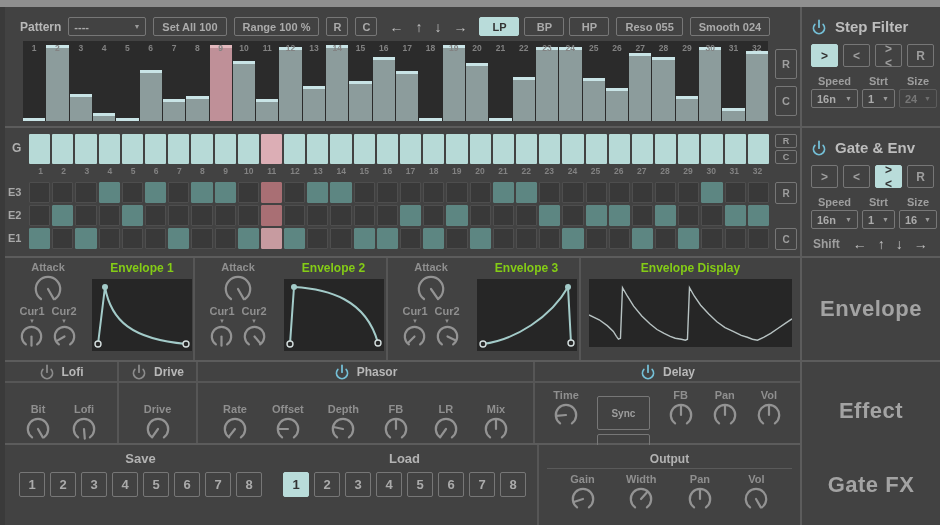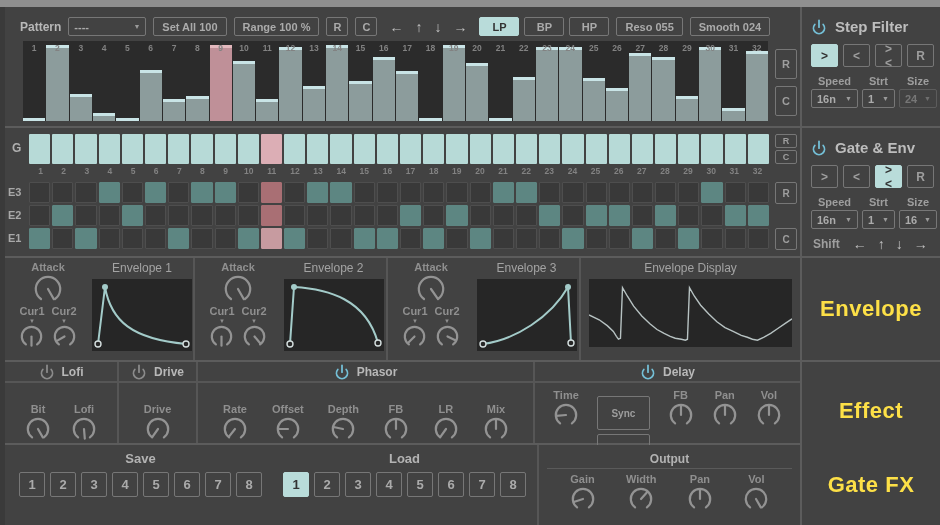"Envelope 1" .env-title { color: #a3a3a3 -> #84cc16; font-weight: normal -> bold }
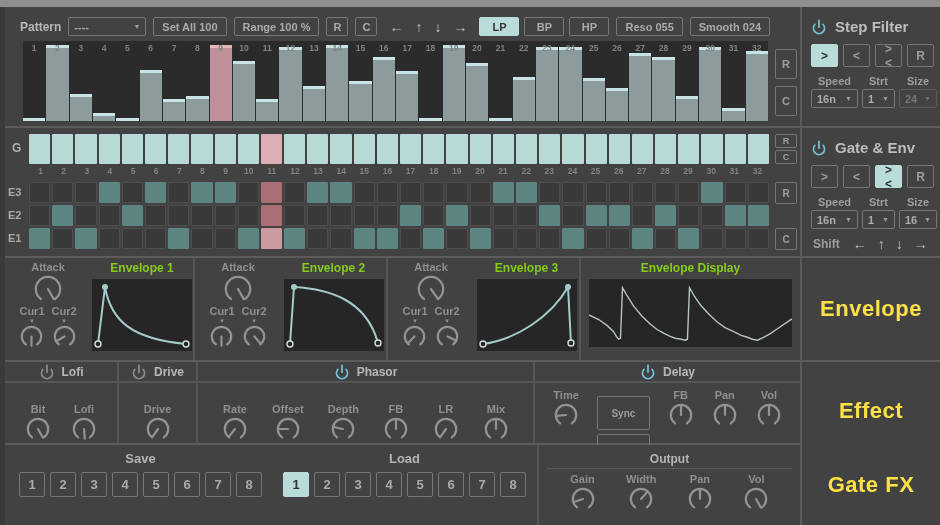"Envelope" .big { color: #fde047 -> #a3a3a3 }
